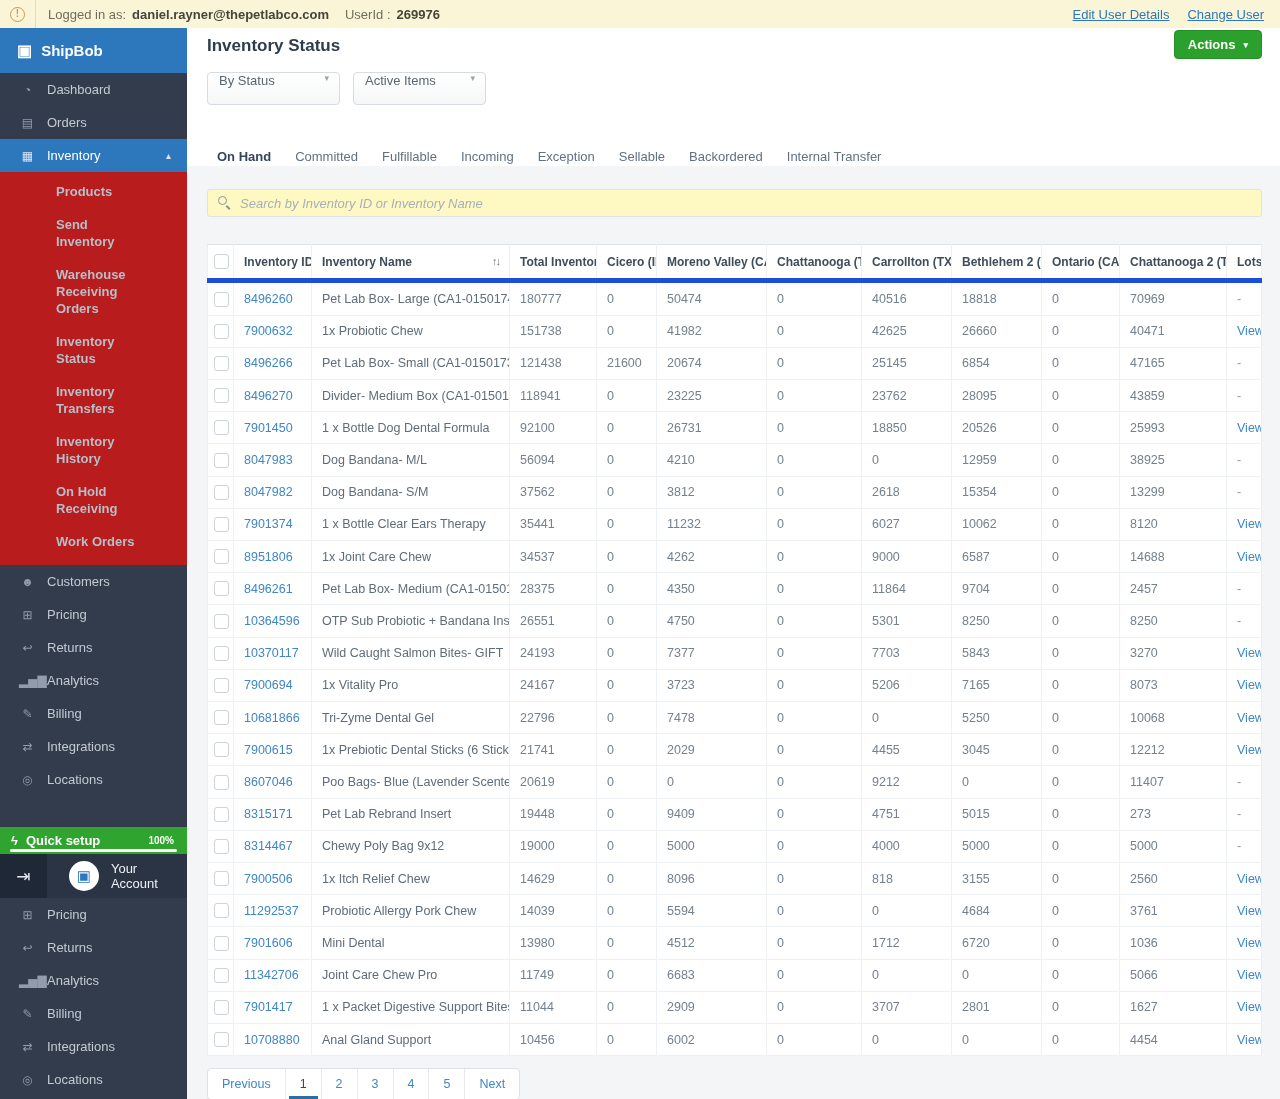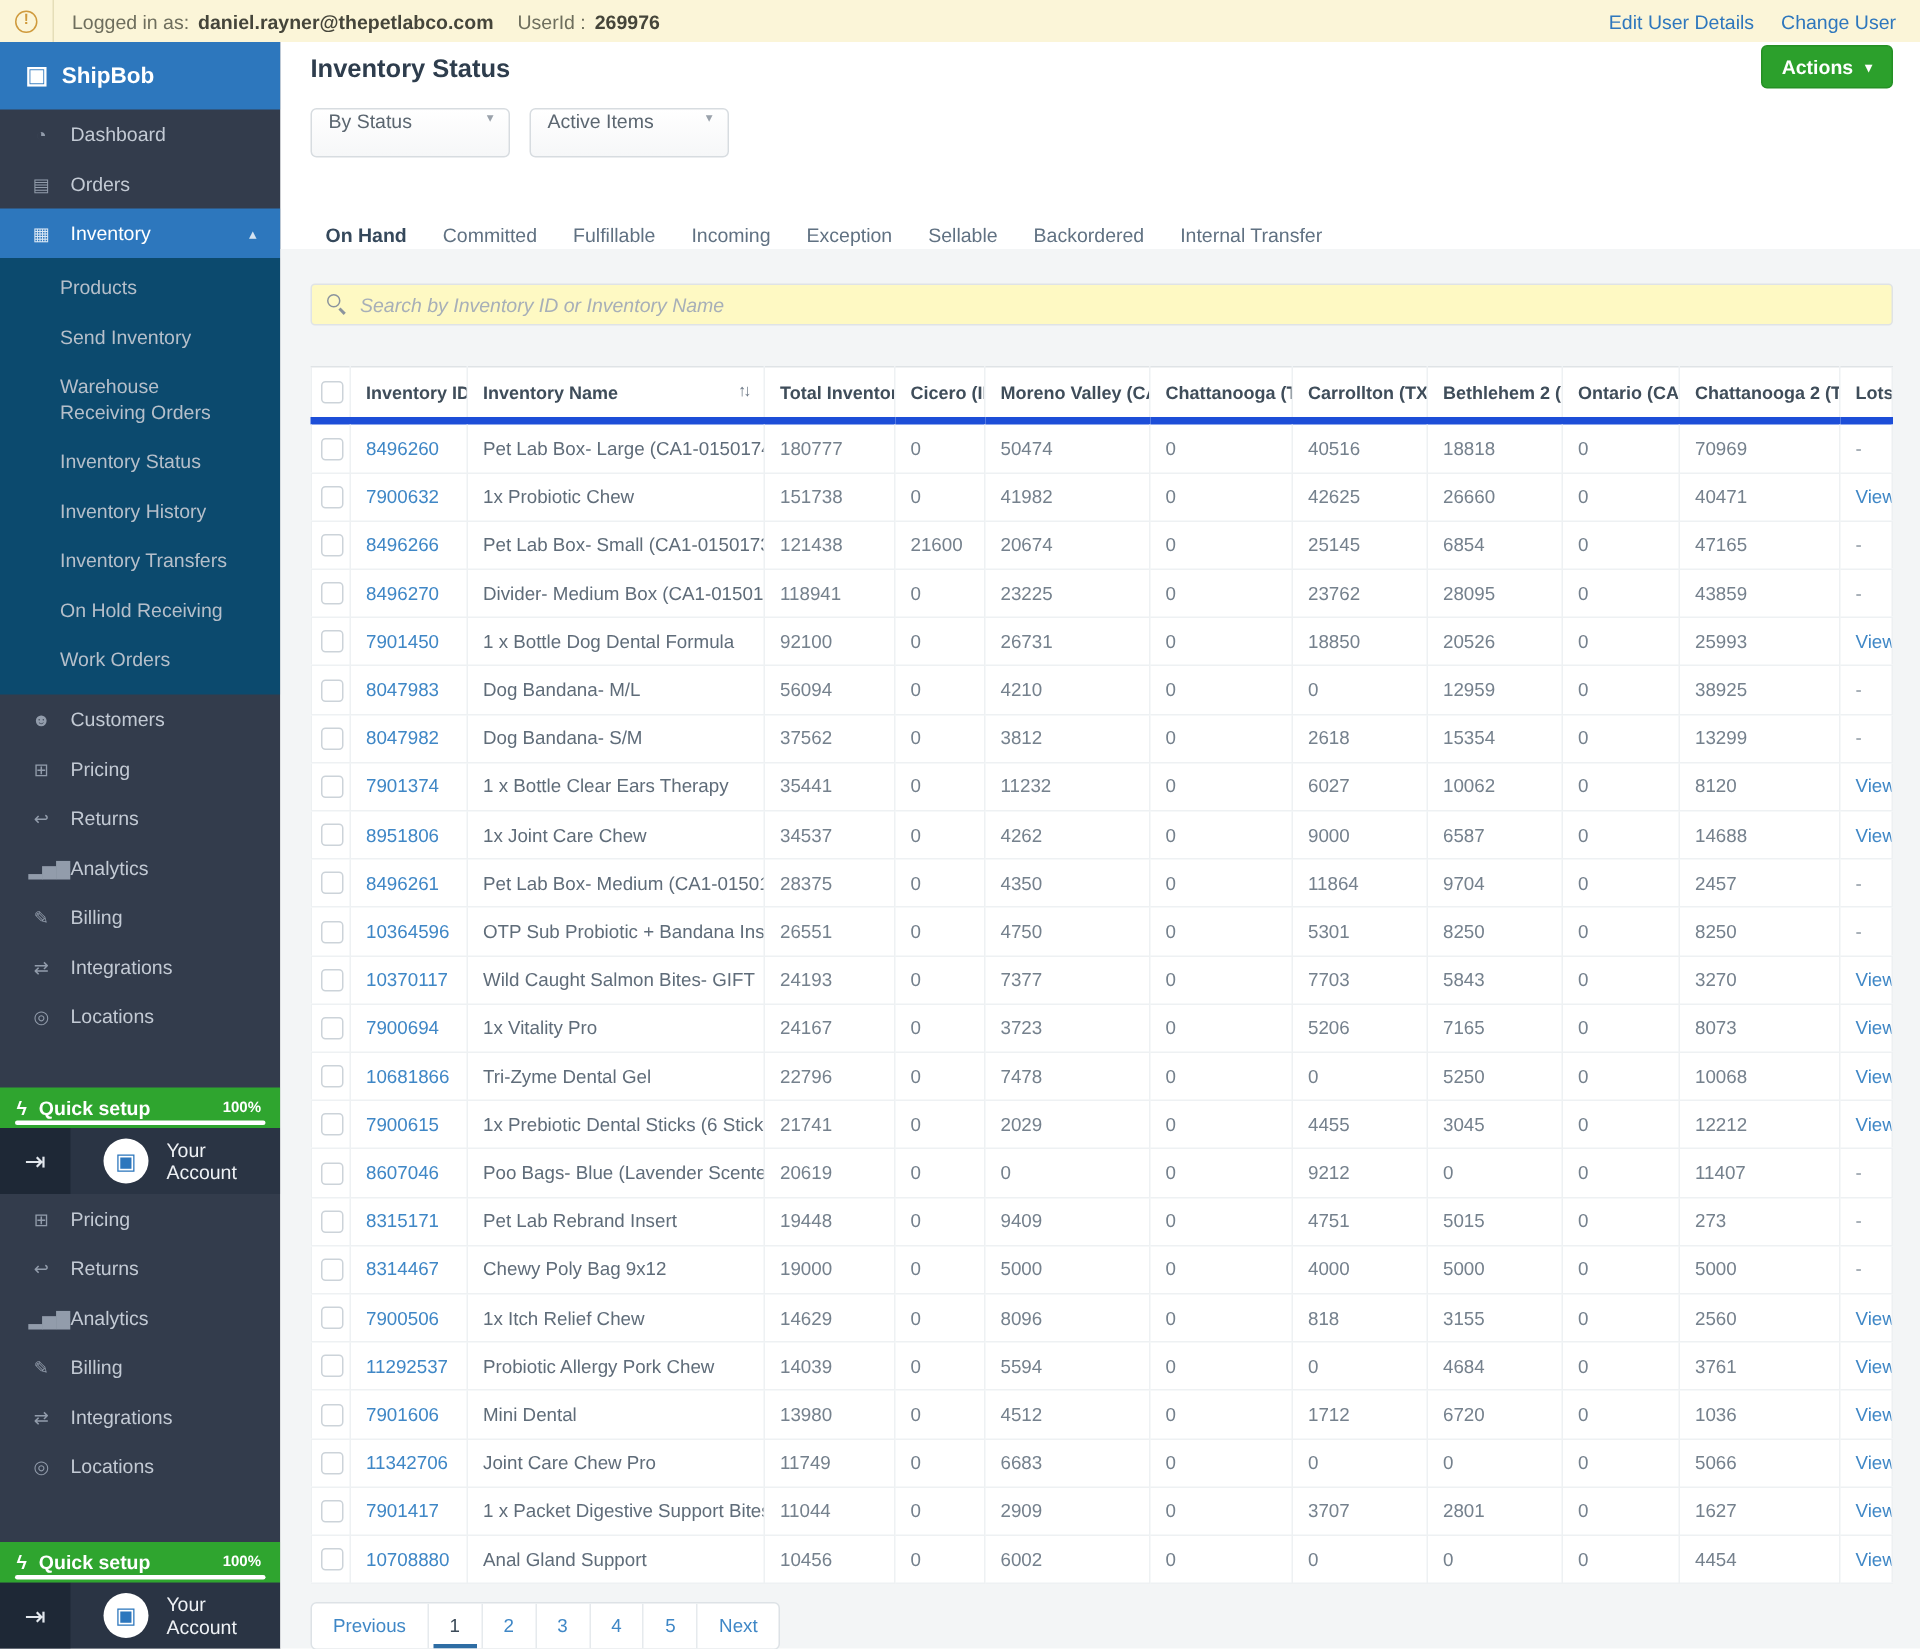"Edit User Details" .topbar-links a { text-decoration: none -> underline }
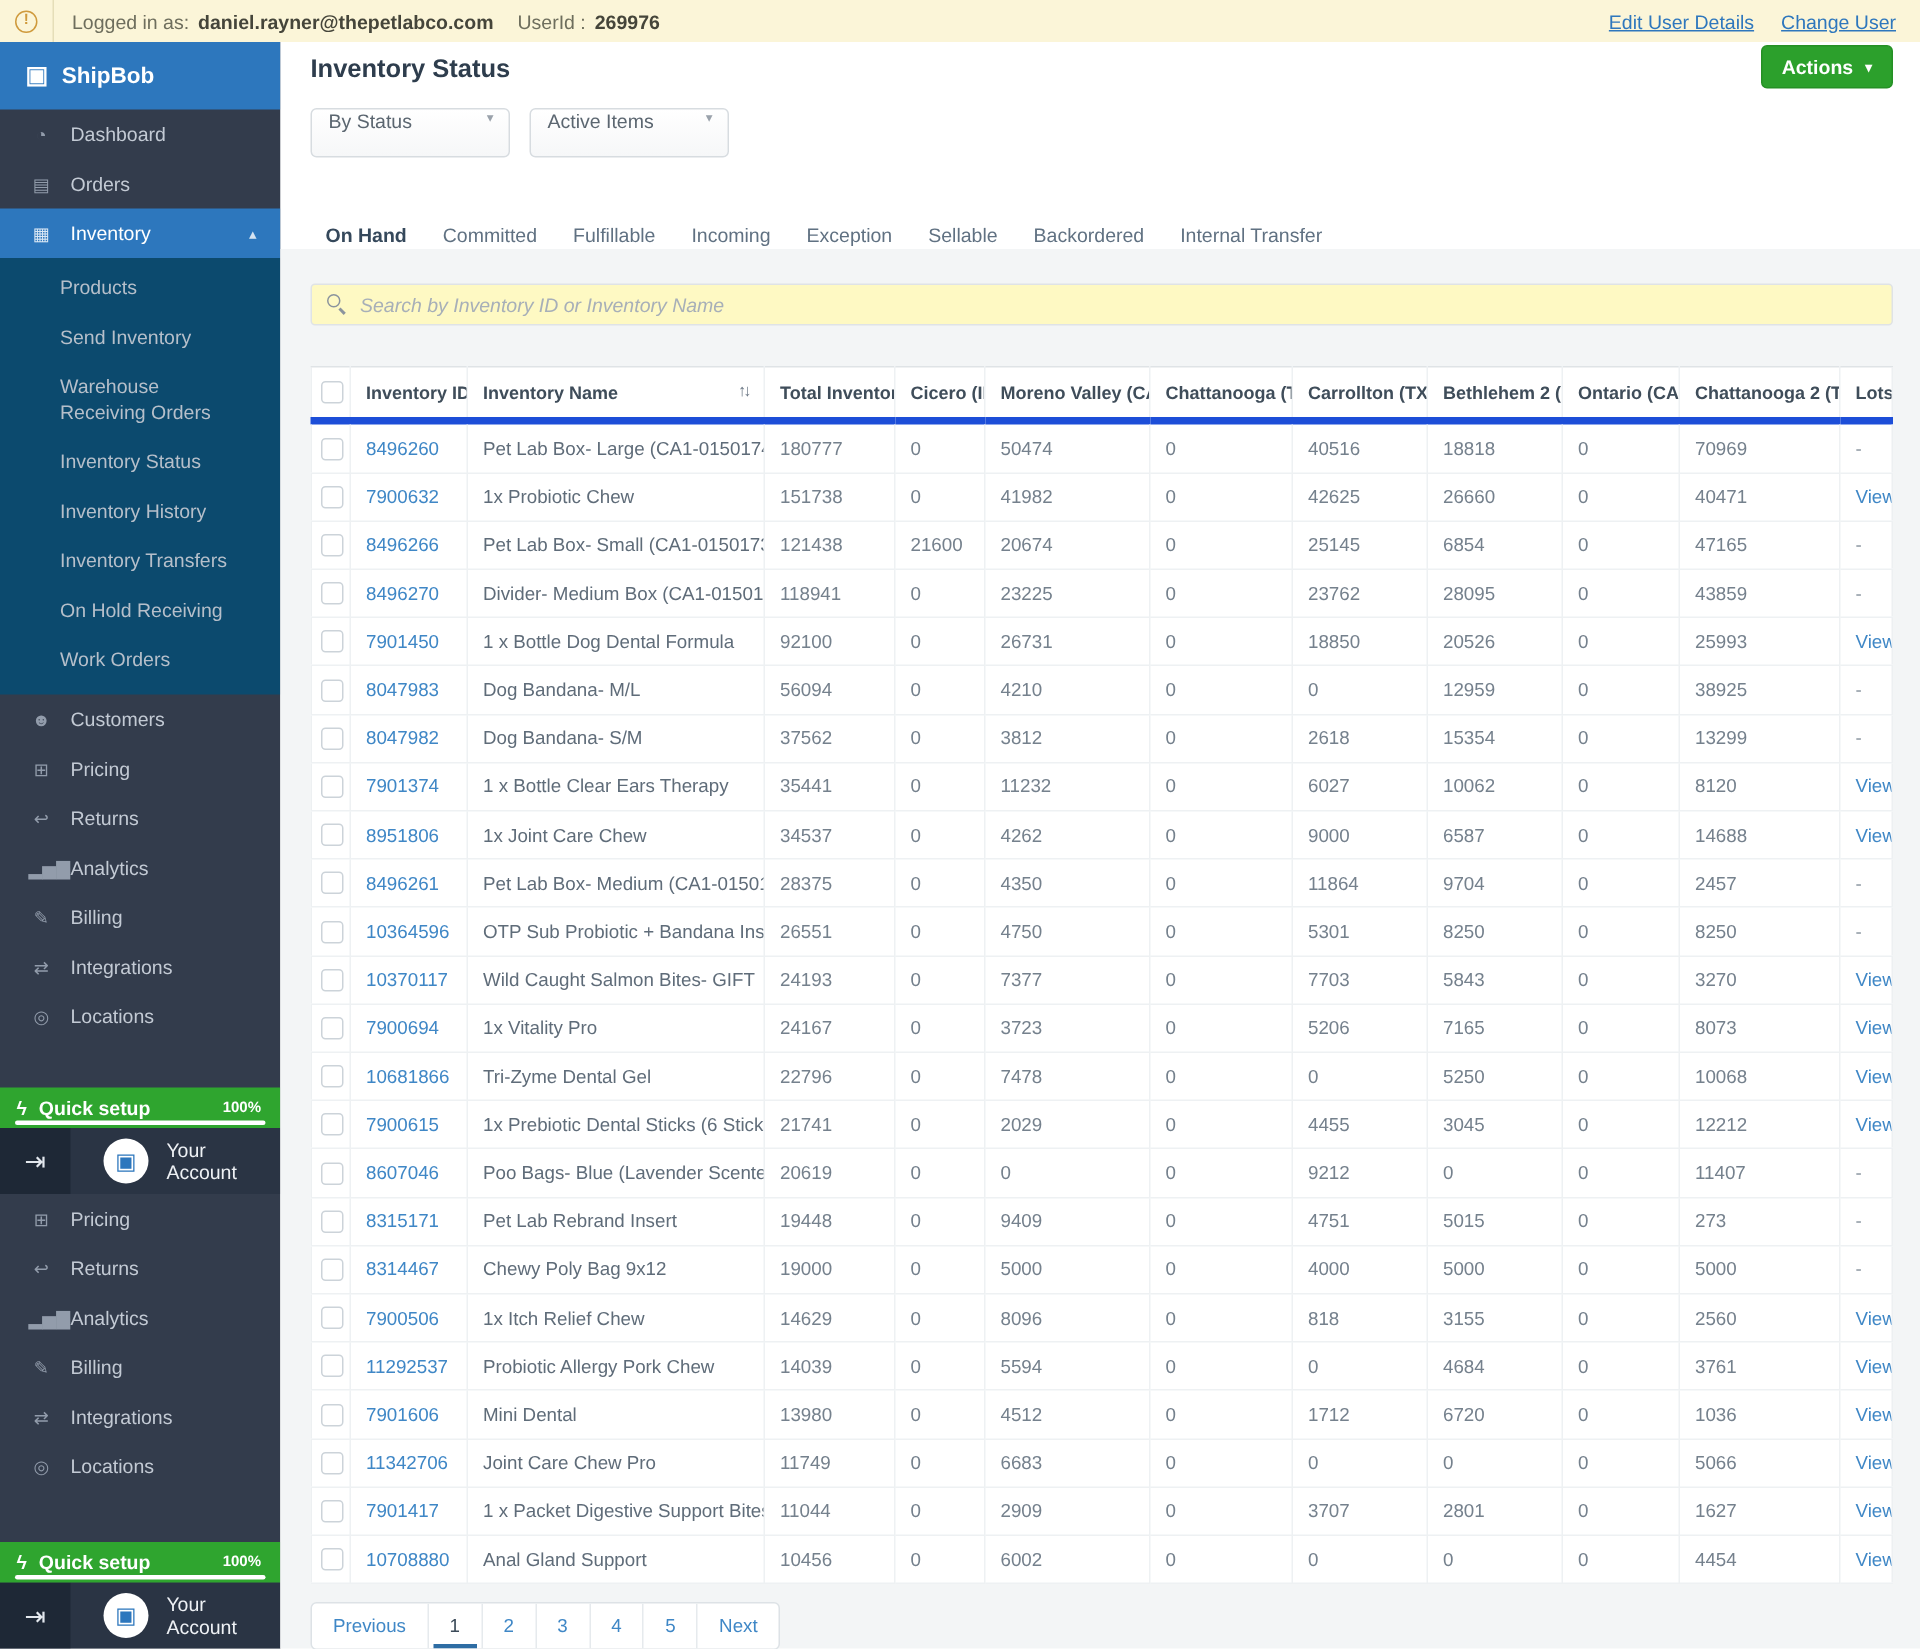"Products" .submenu { background: #0c4a6e -> #b91c1c; font-weight: none -> bold; padding: 3px 0 7px -> 3px 16px 7px }
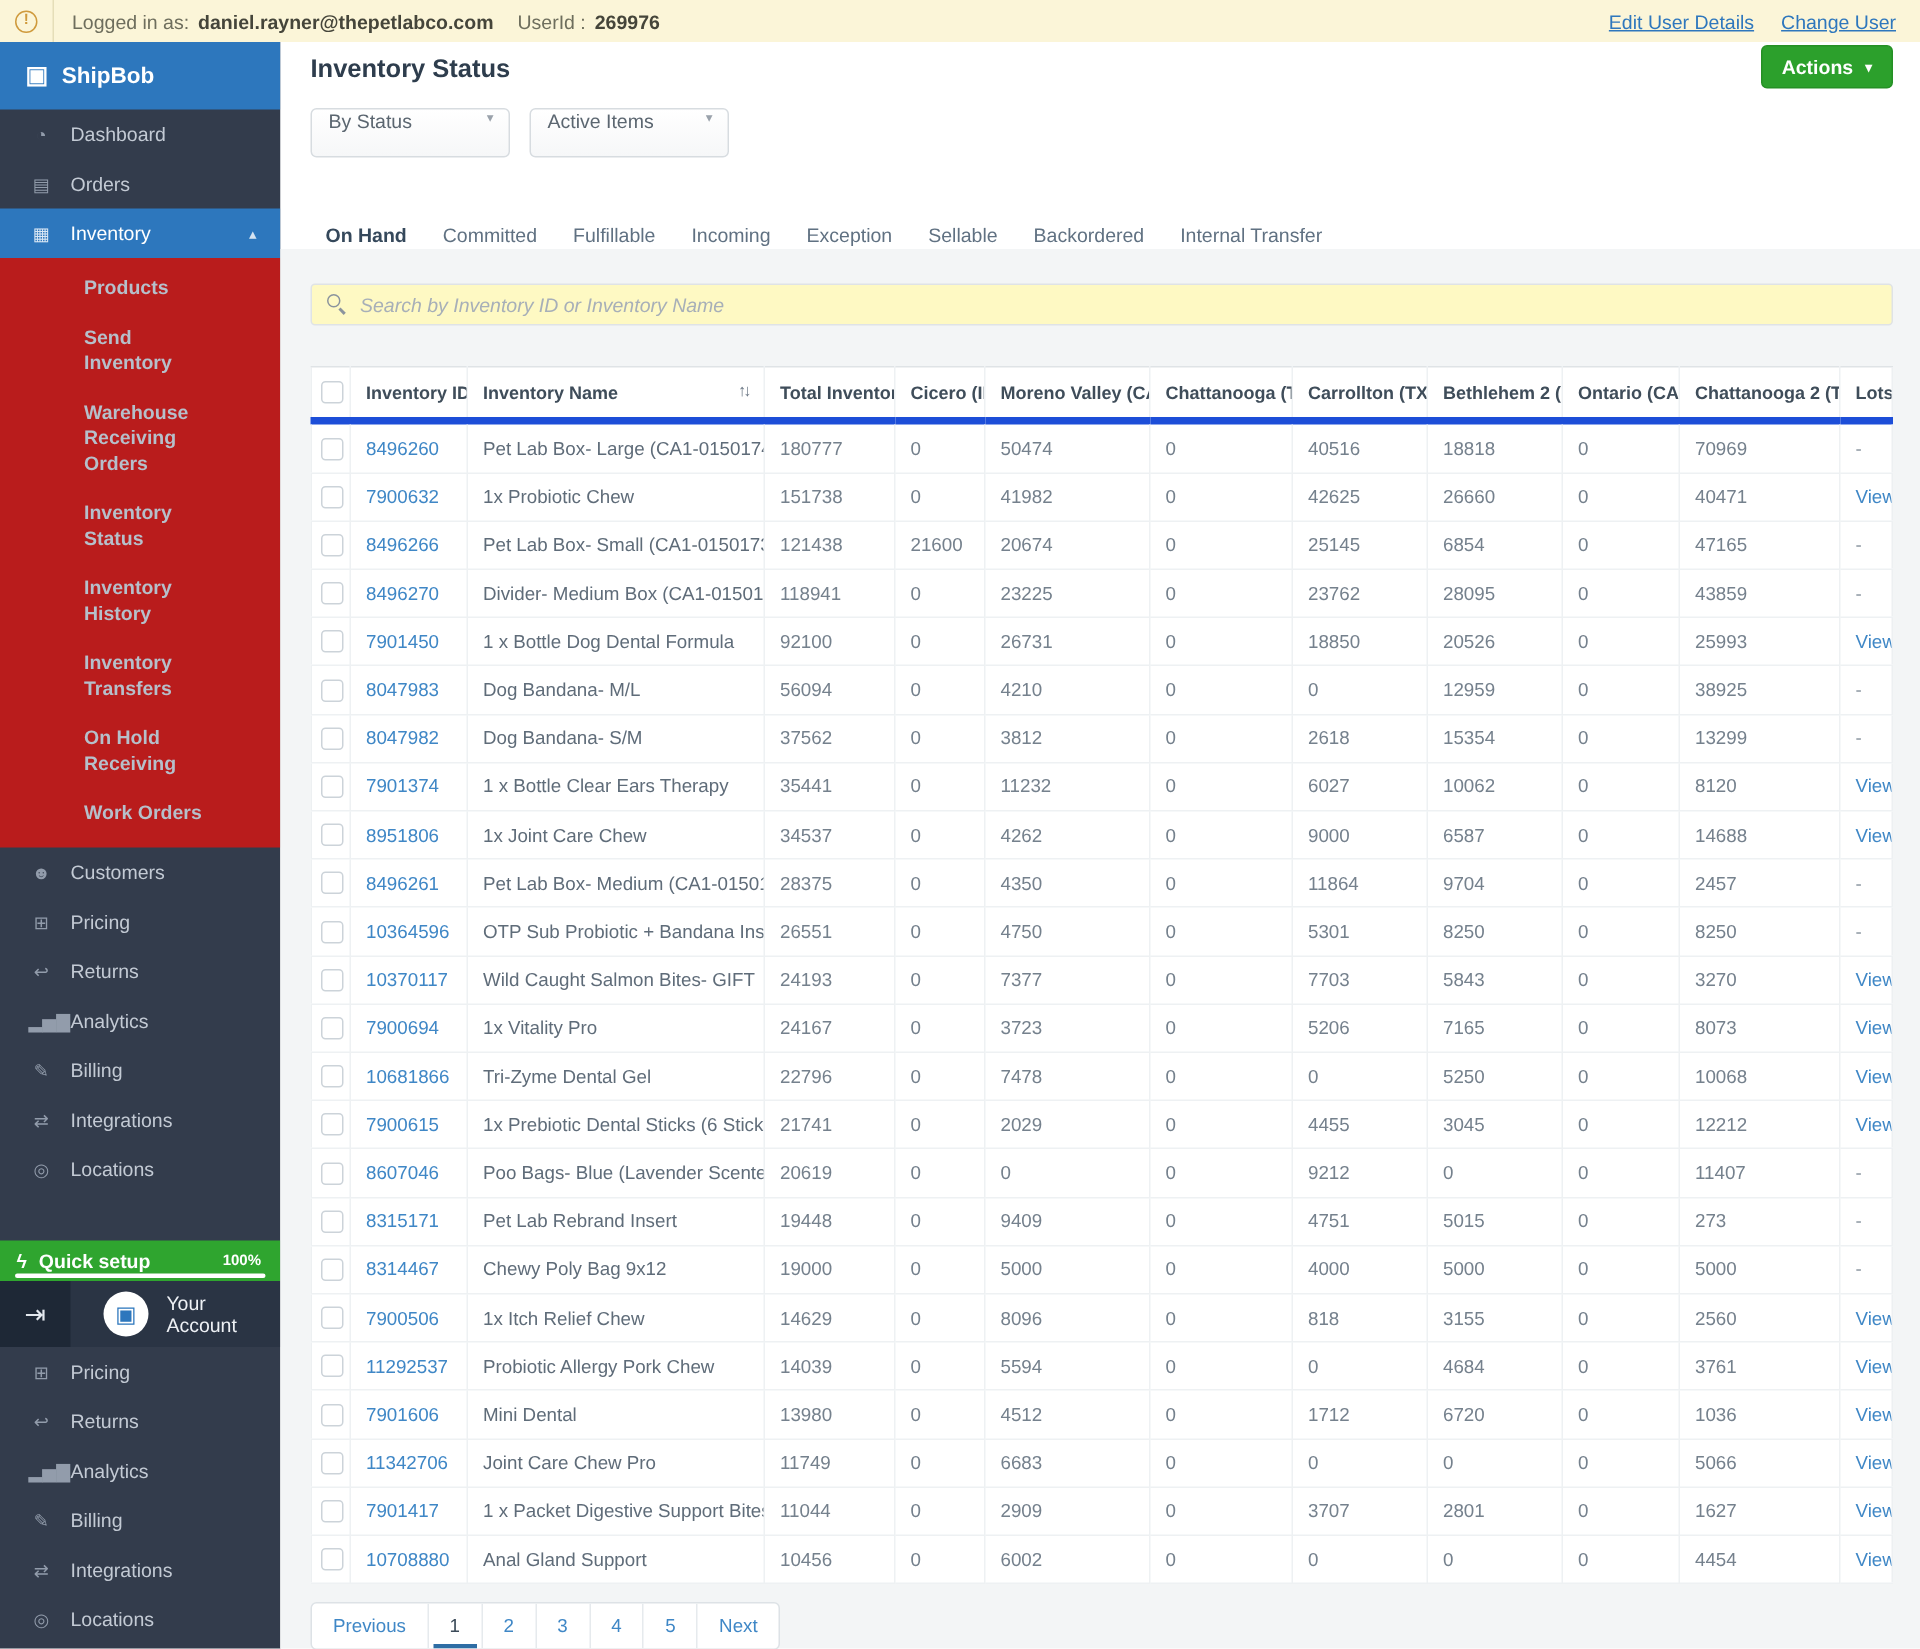"Inventory History" div.sub-item { order: before "Inventory Transfers" -> after "Inventory Transfers" }
